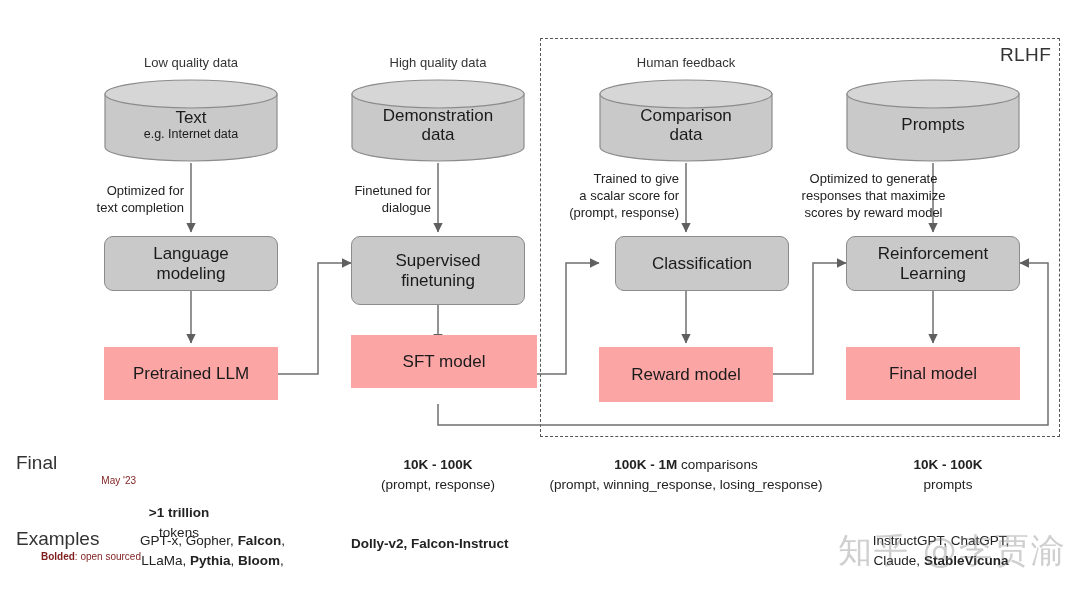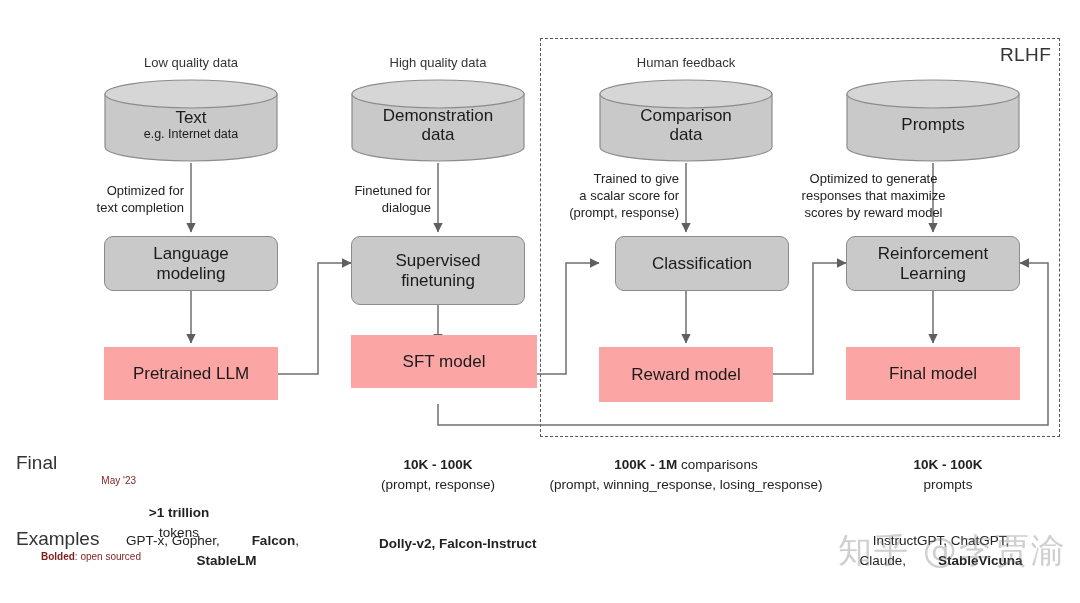"Falcon" .ex b { margin-left: 28px -> none }
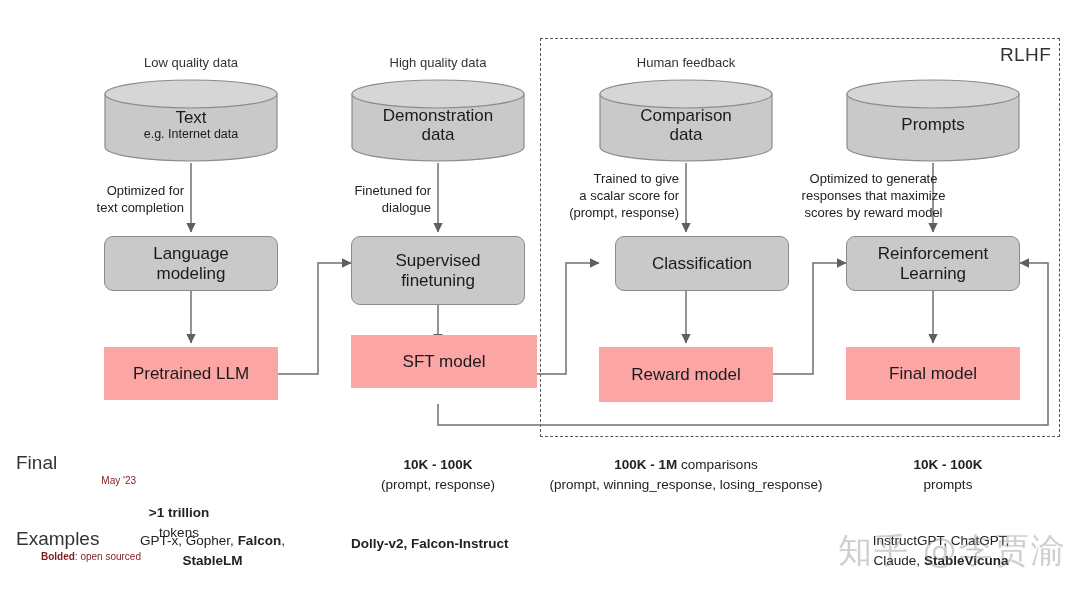"LLaMa, Pythia, Bloom," div { html: none -> <div>LLaMa, <b>Pythia</b>, <b>Bloom</b>,</div> }
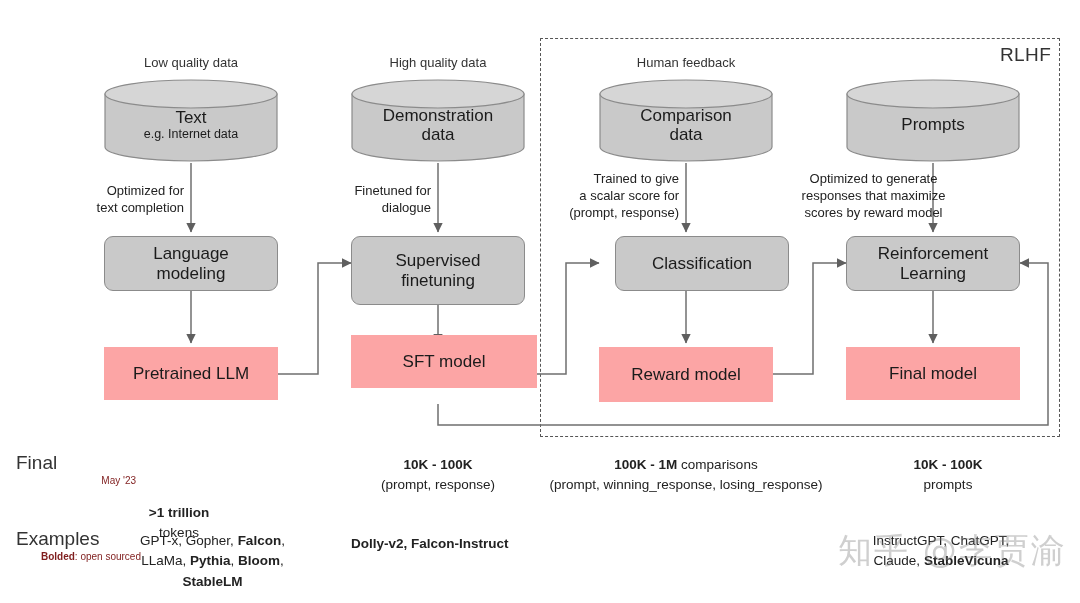"StableLM" div { html: <div><b>StableLM</b></div> -> none }
